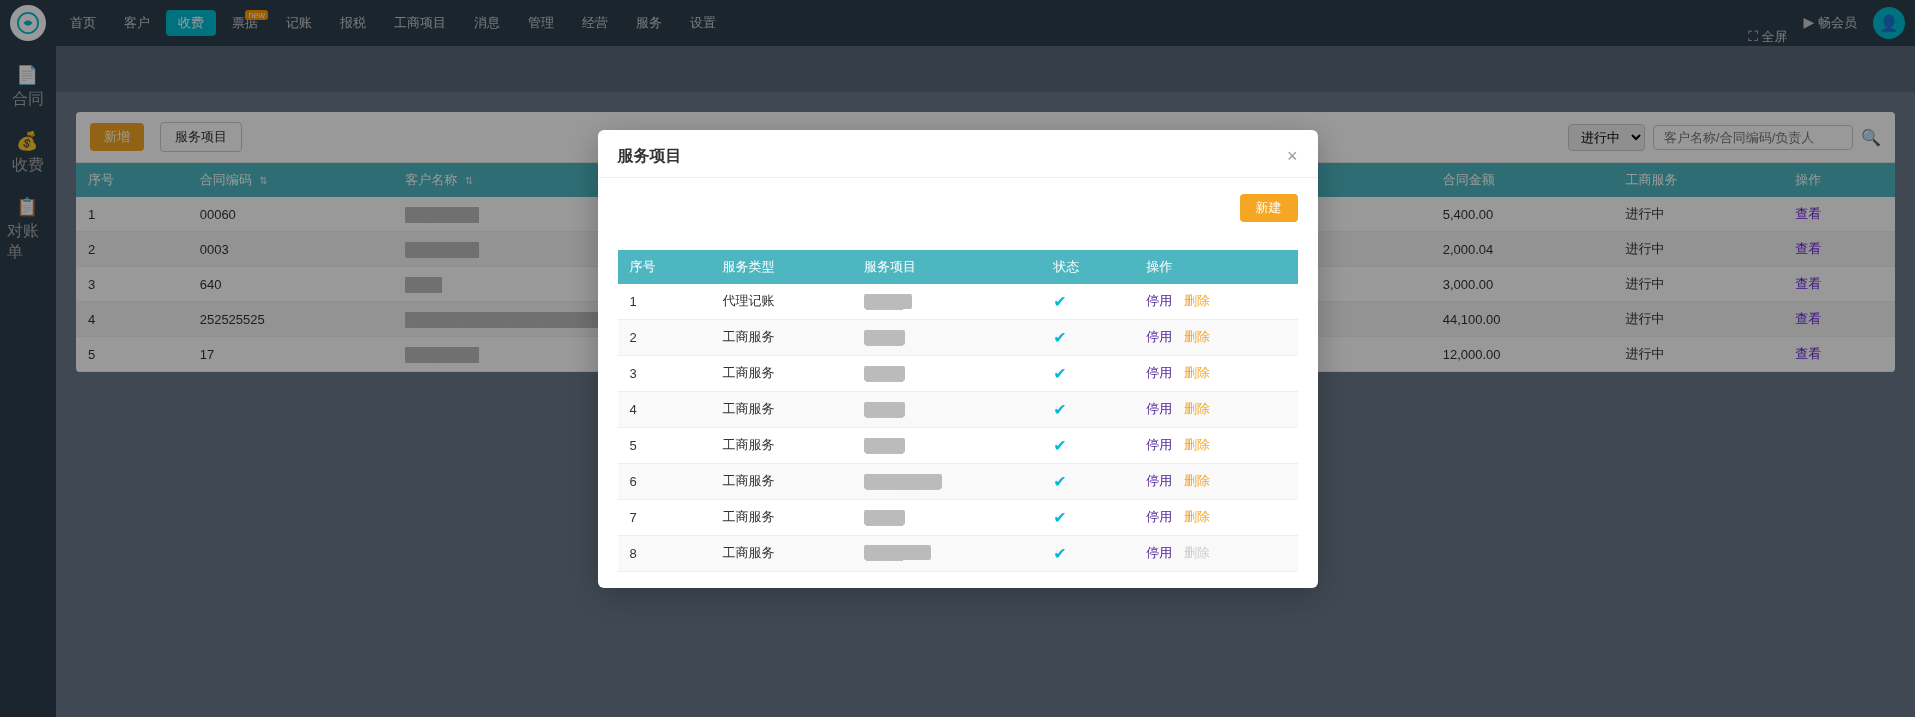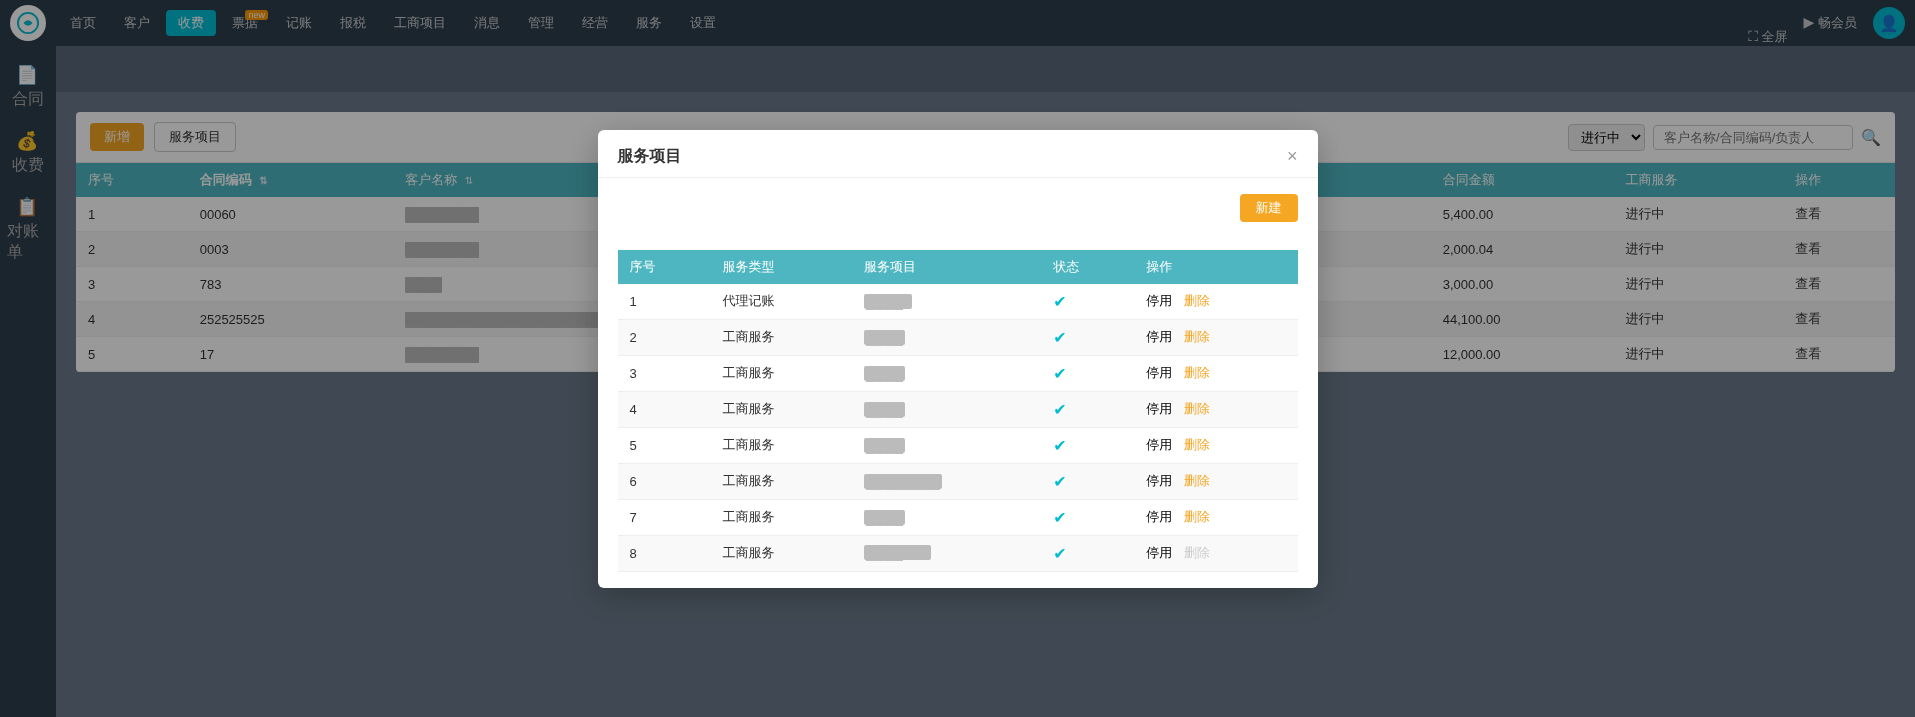"新增" .panel-toolbar { gap: 10px -> 16px }
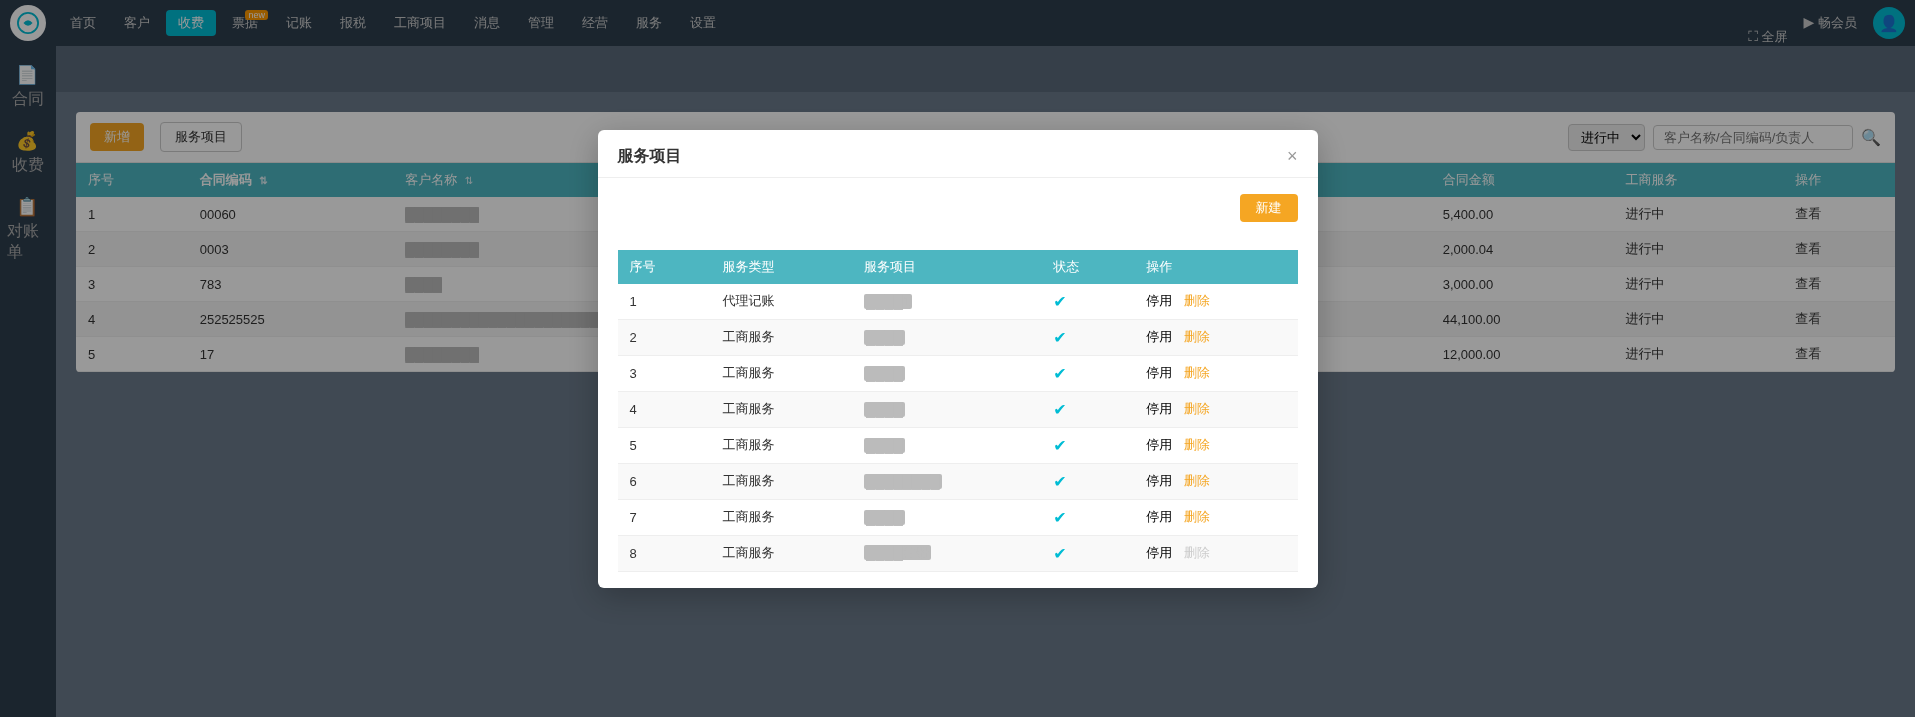"合同编码 ⇅" th { font-weight: bold -> none }
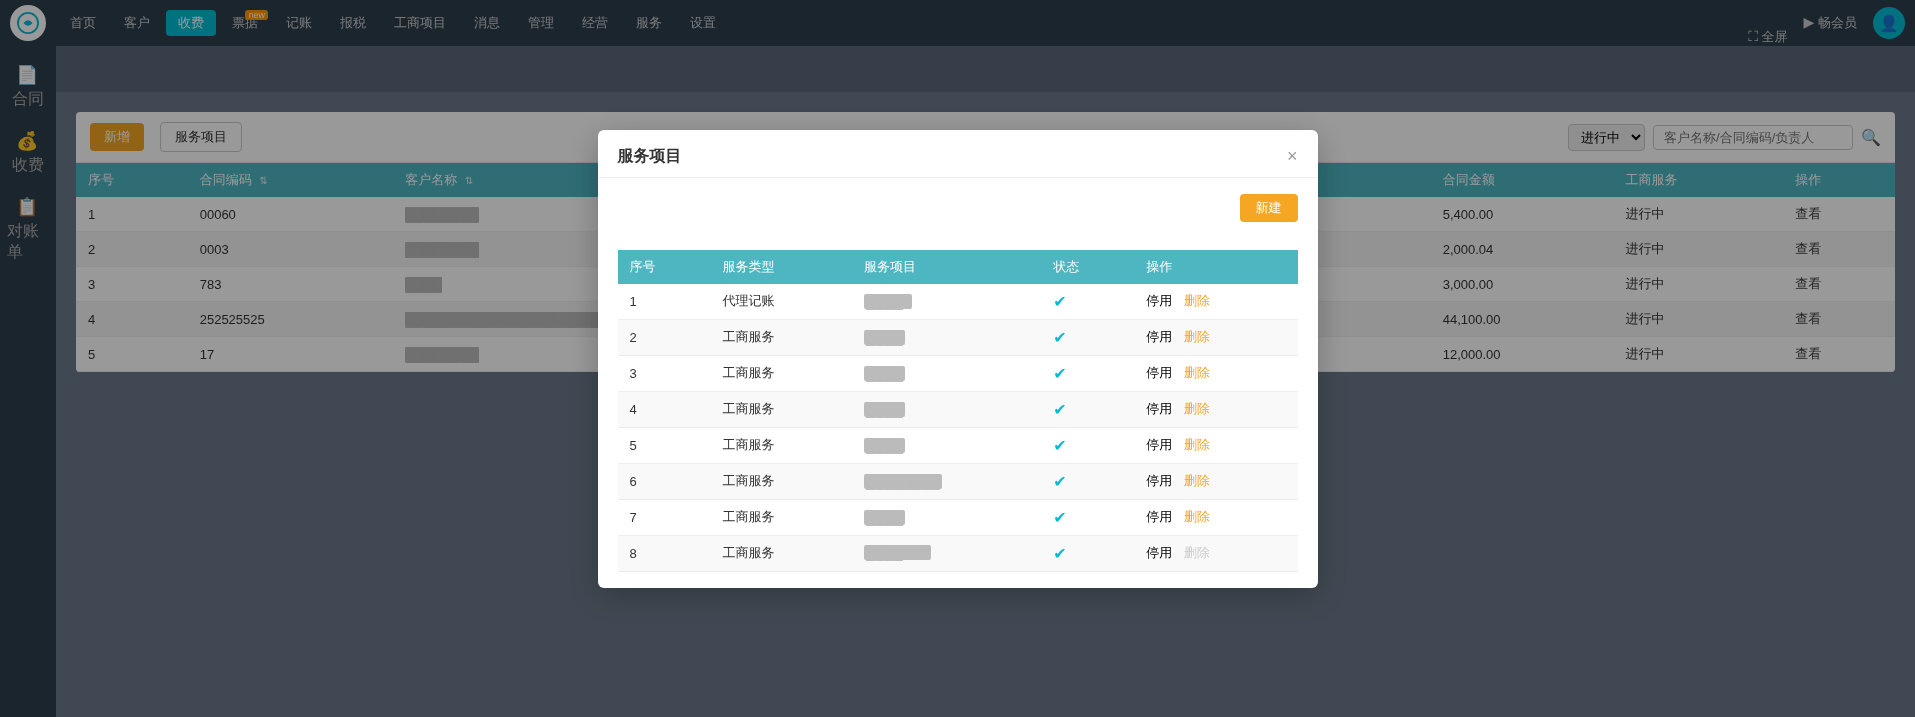"查看" .action-link { color: #404040 -> #6d28d9 }
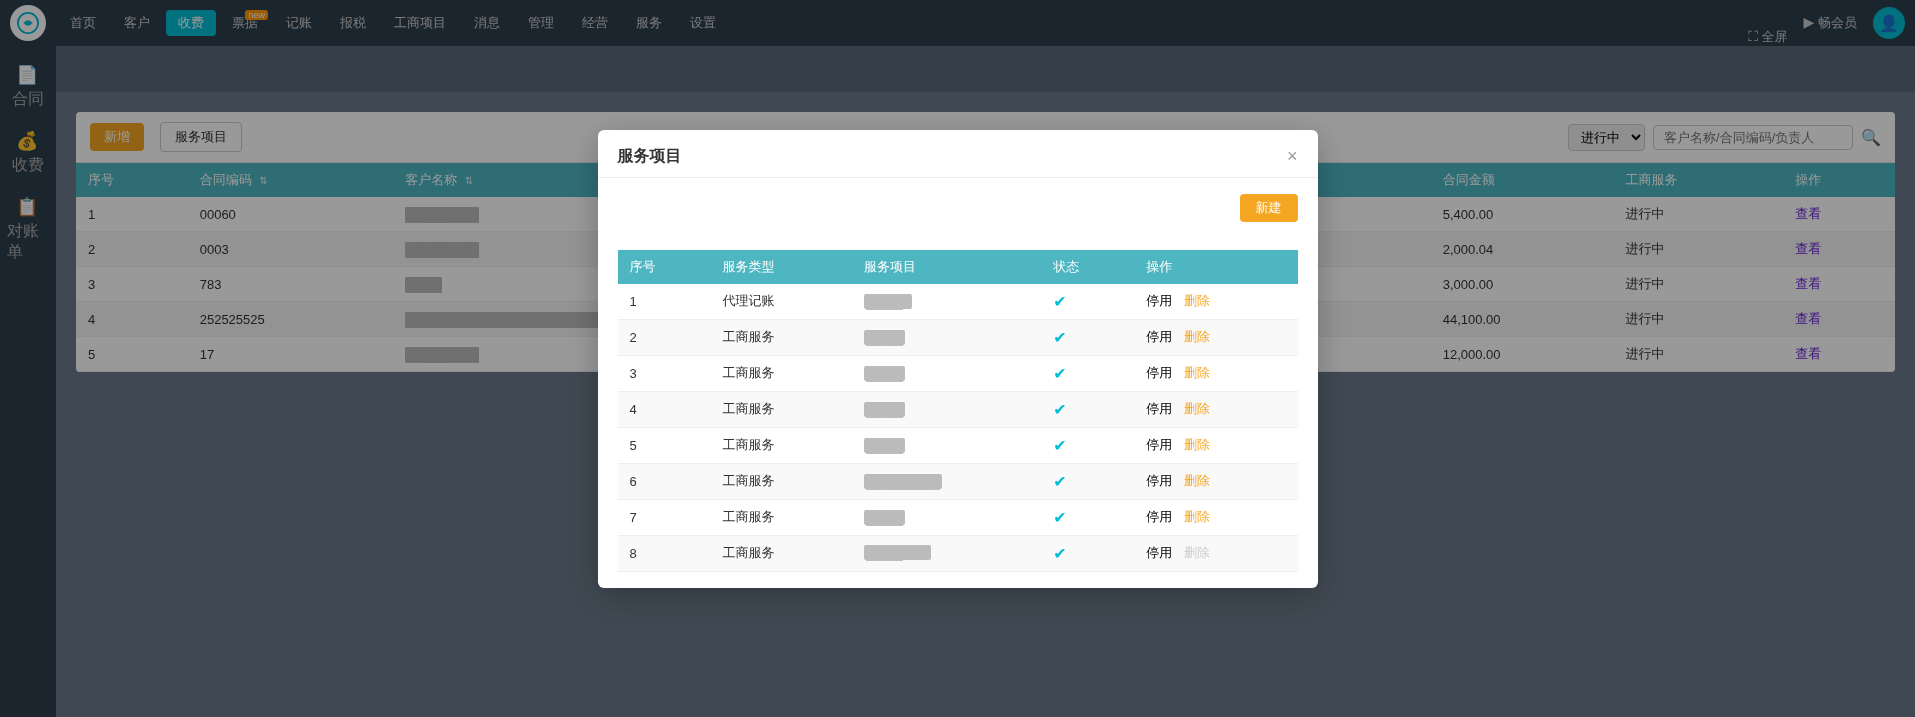"783" td { text: 783 -> 640 }
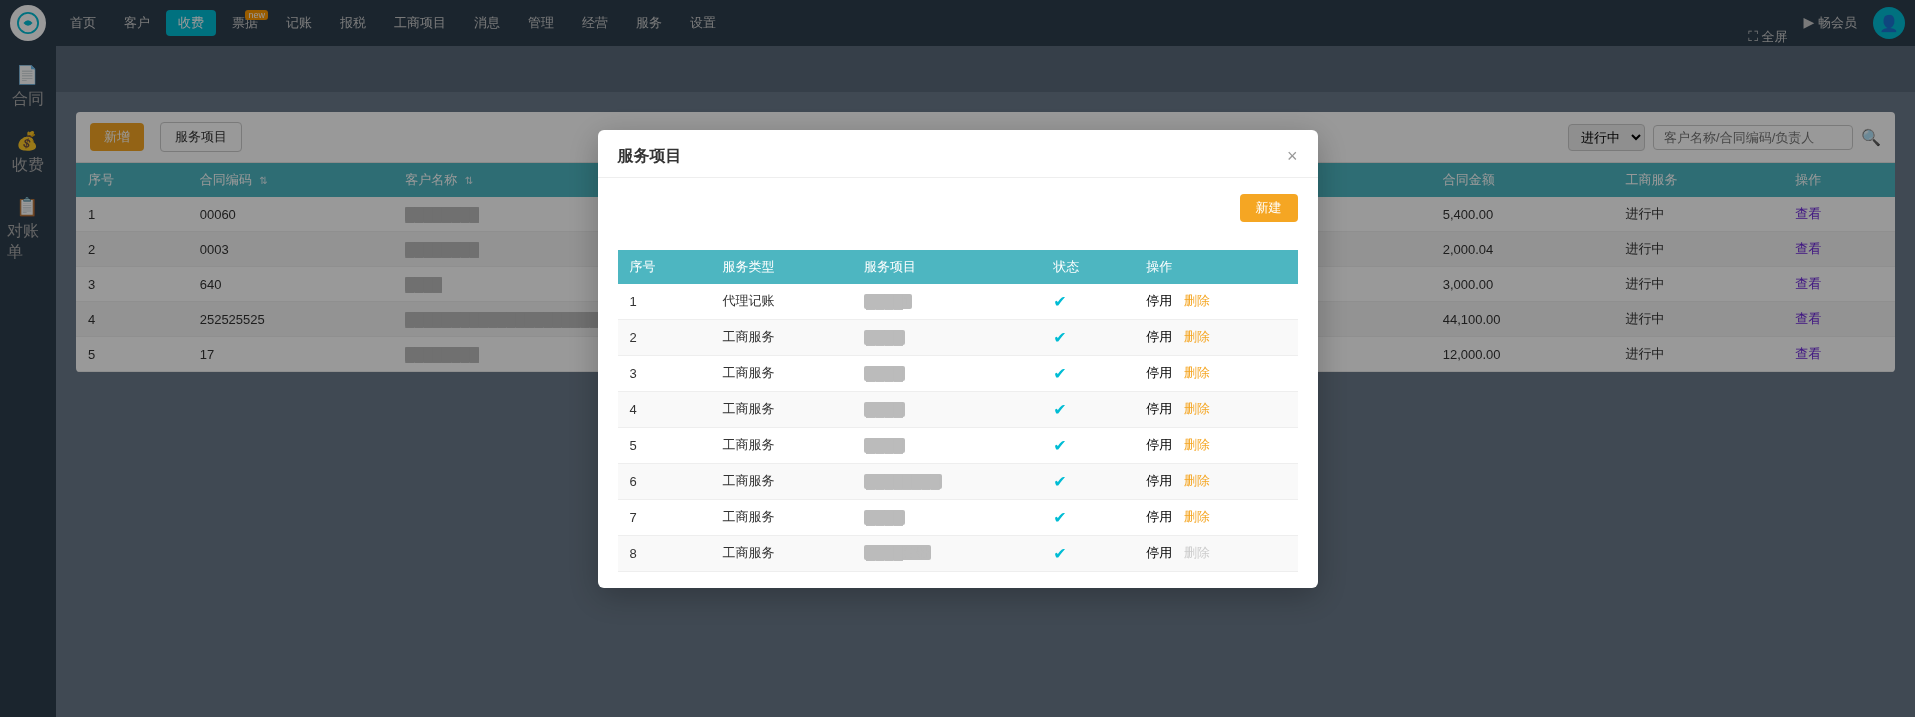"停用" .action-stop { color: #000000 -> #4c1d95 }
